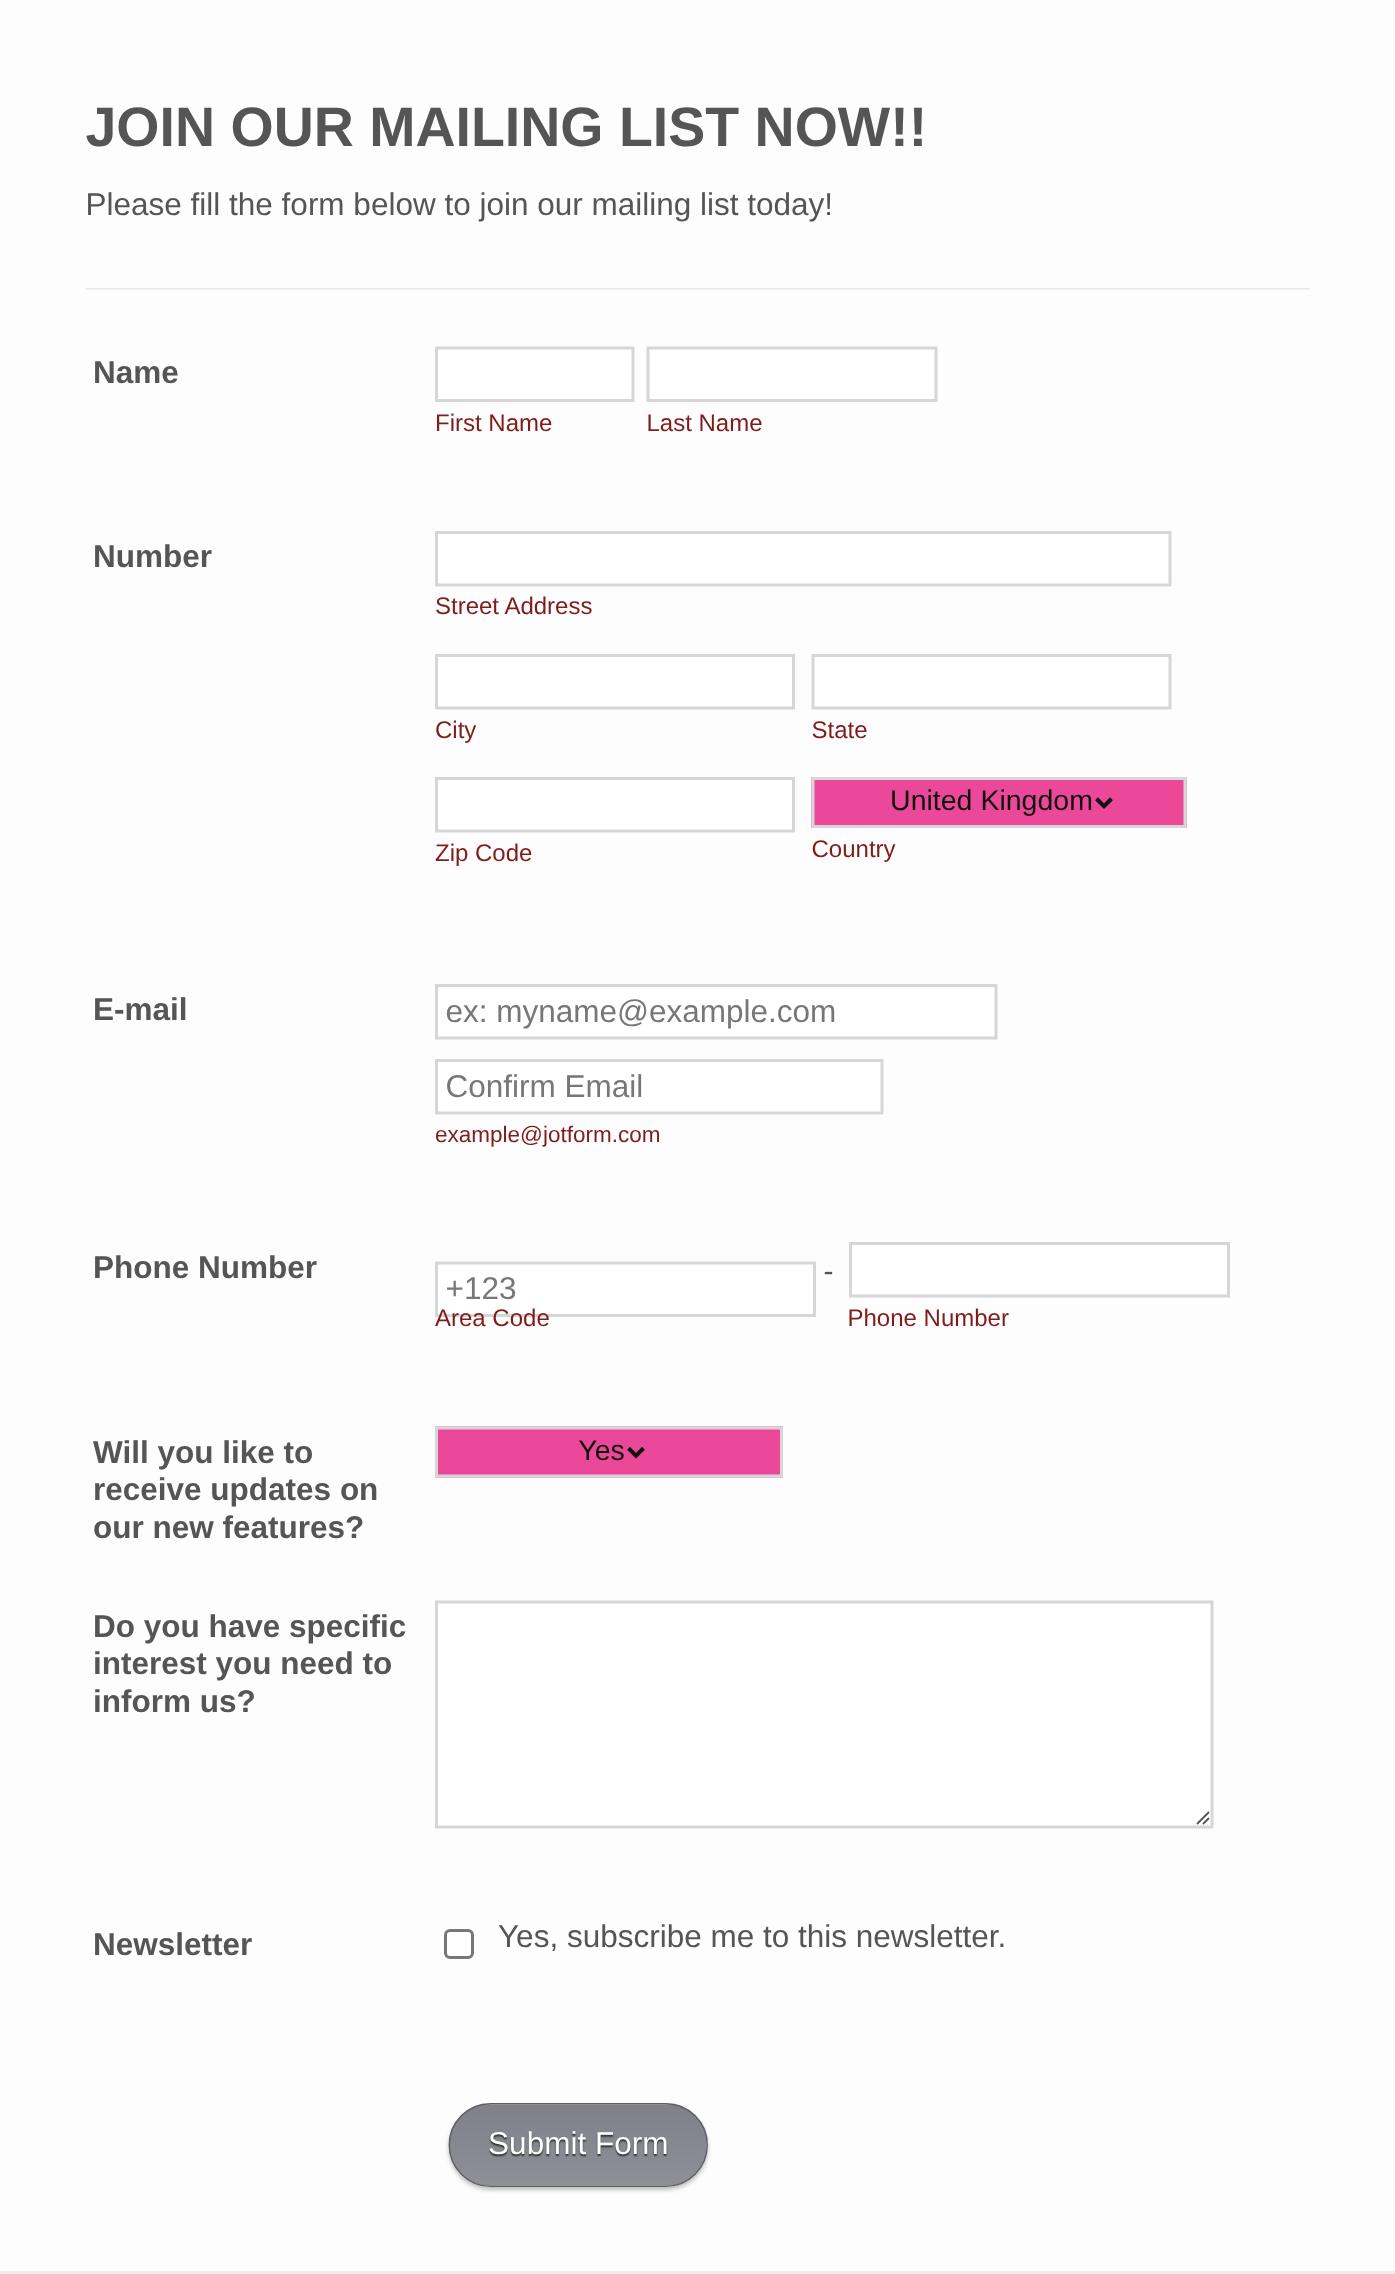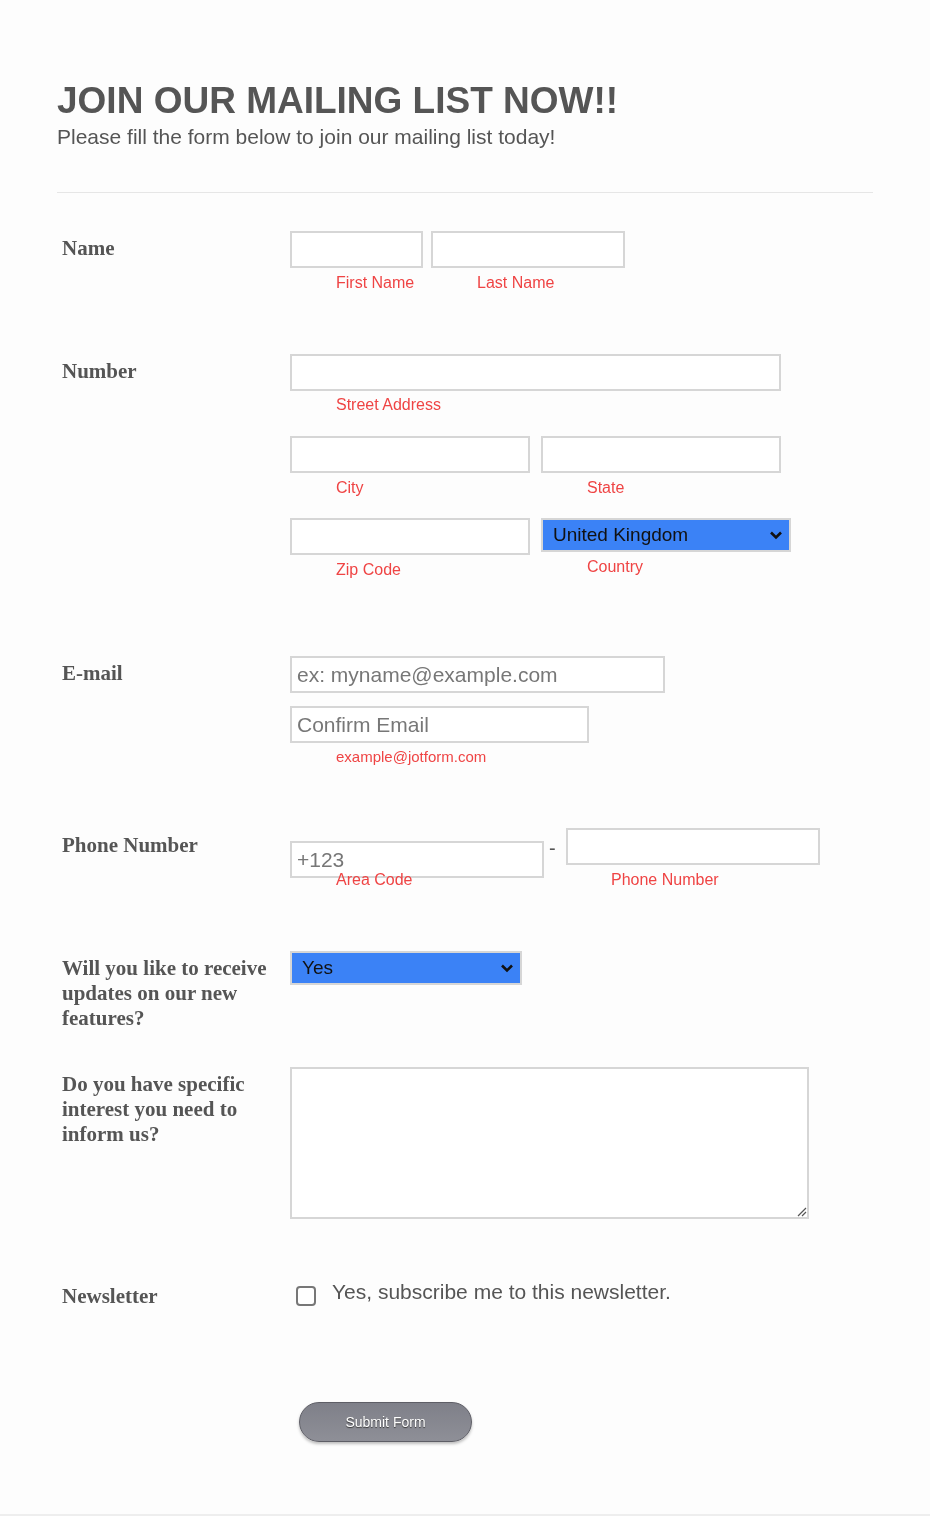"JOIN OUR MAILING LIST NOW!!" .title { margin-top: 16px -> none }
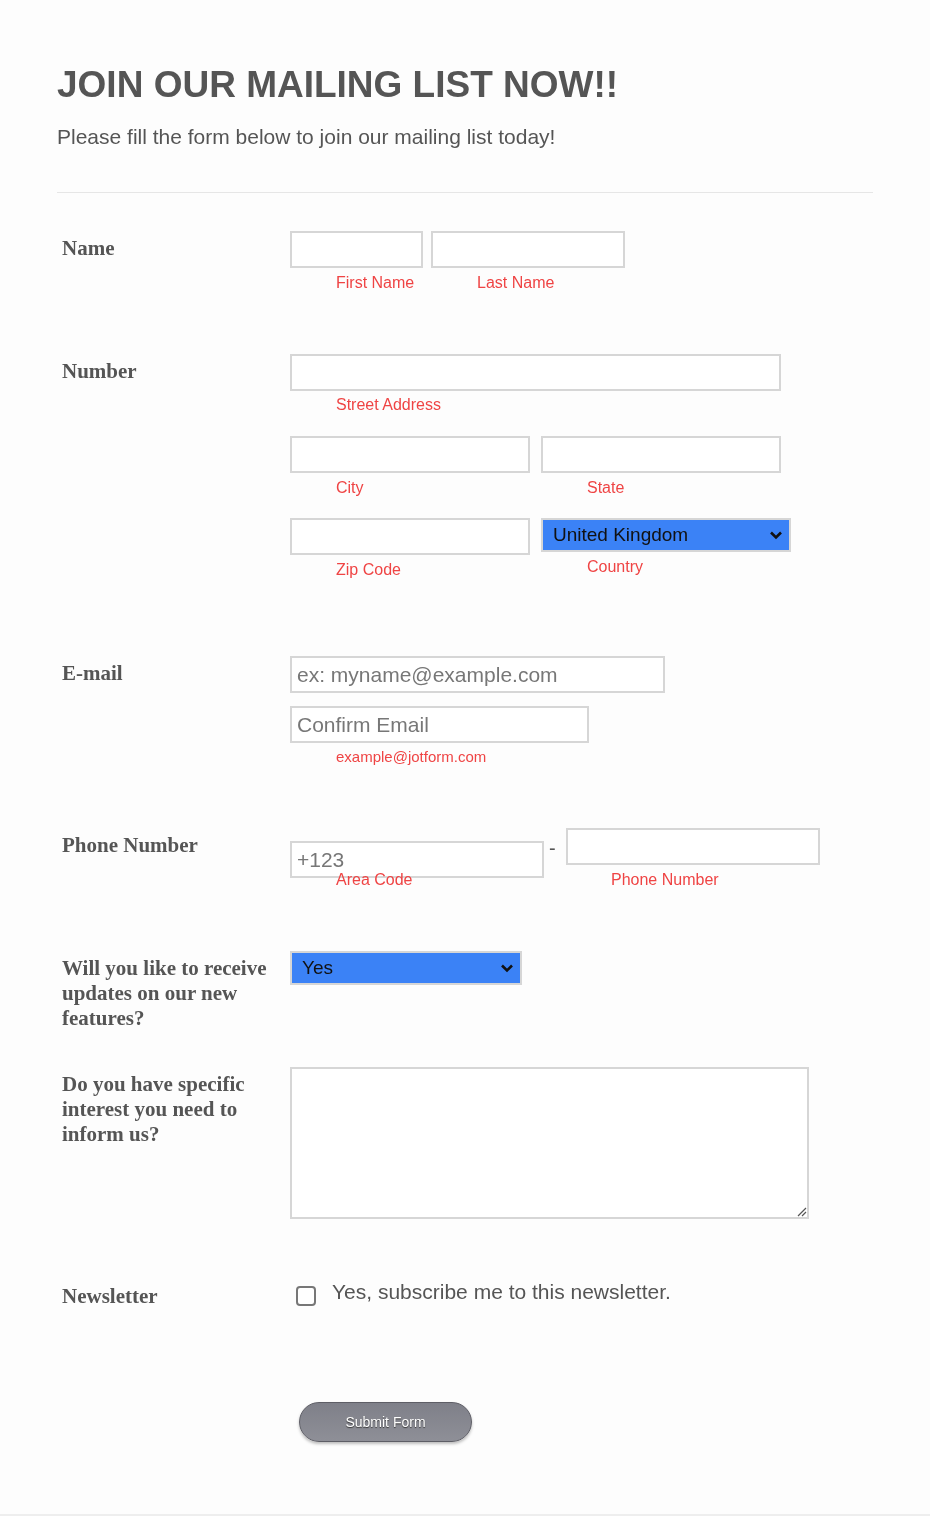"Name" .qlabel { font-family: Liberation Serif, serif -> none }
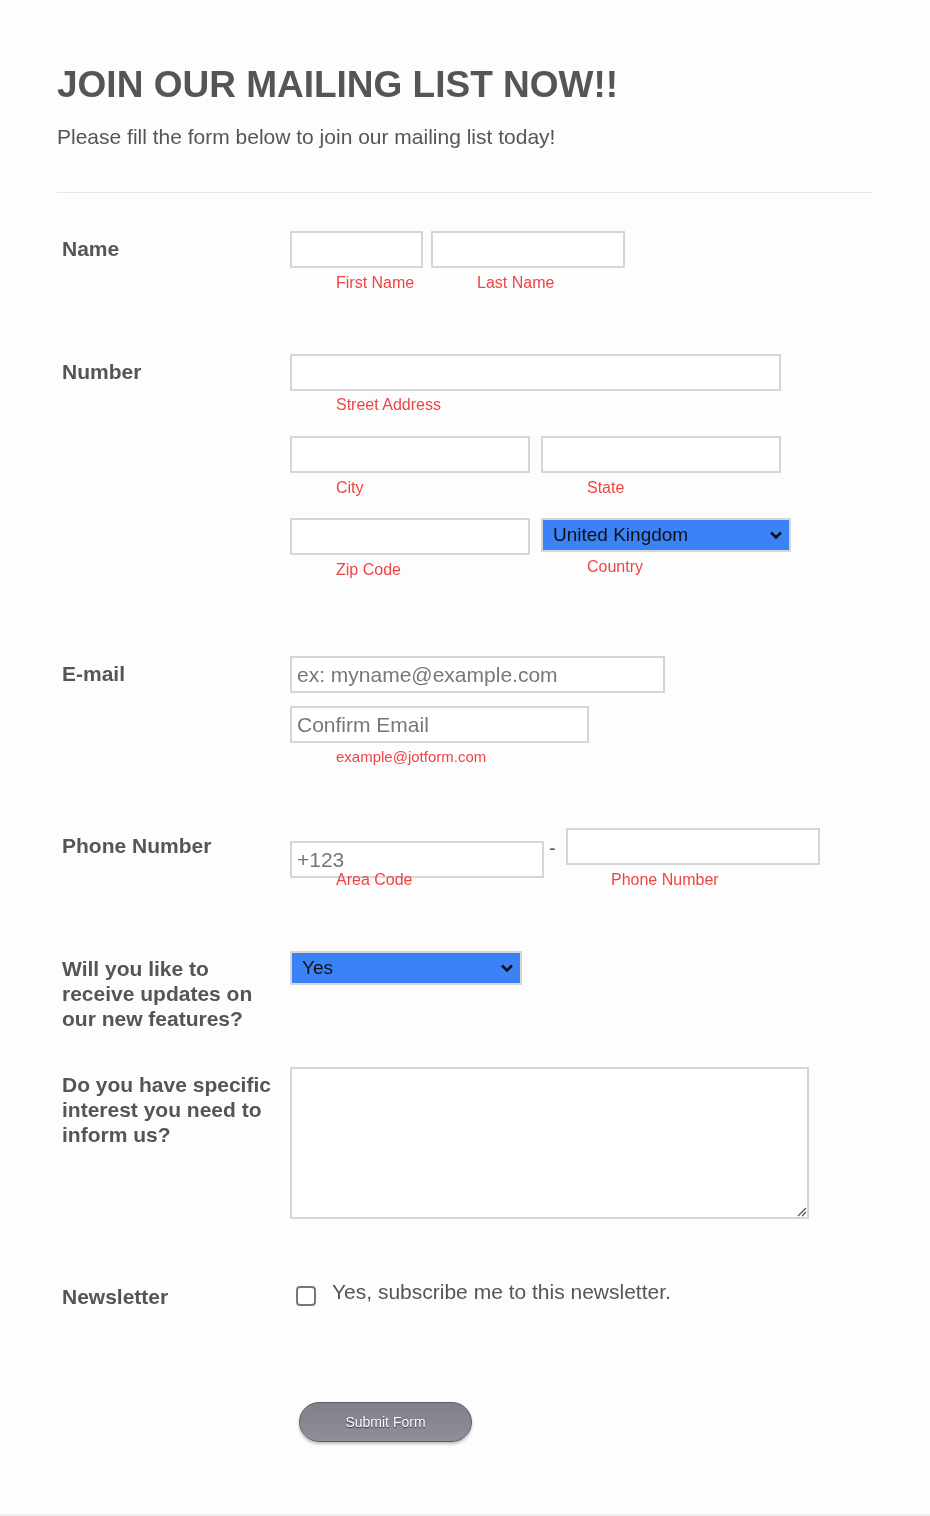"First Name" .sublabel { color: #ef4444 -> #7f1d1d; margin-left: 46px -> none }
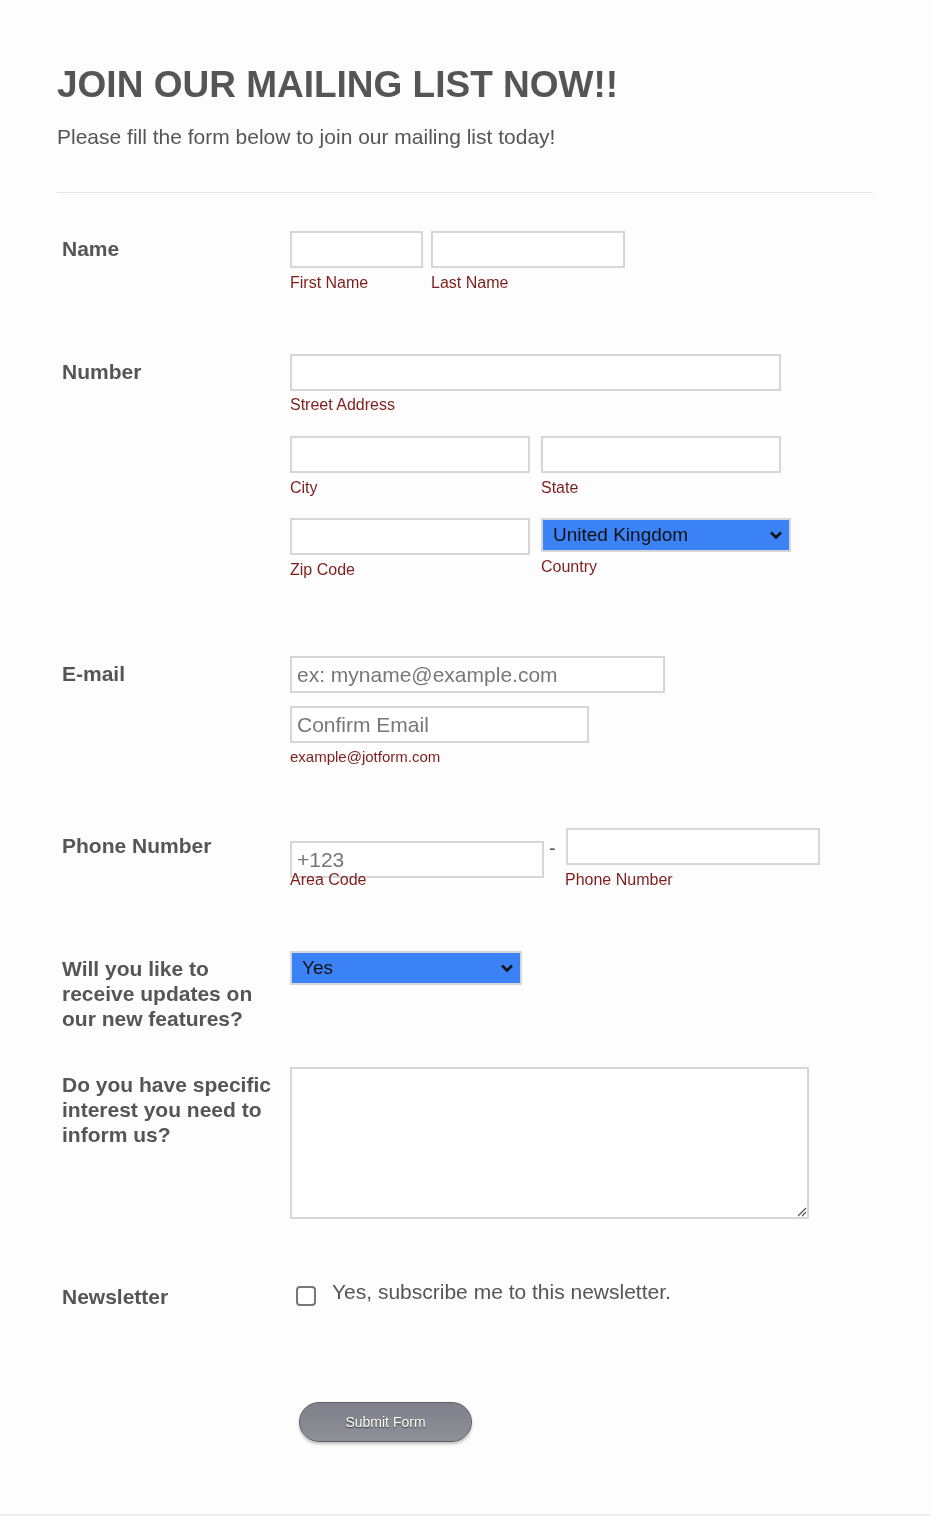"United Kingdom" .select { background: #3b82f6 -> #ec4899; justify-content: space-between -> center }
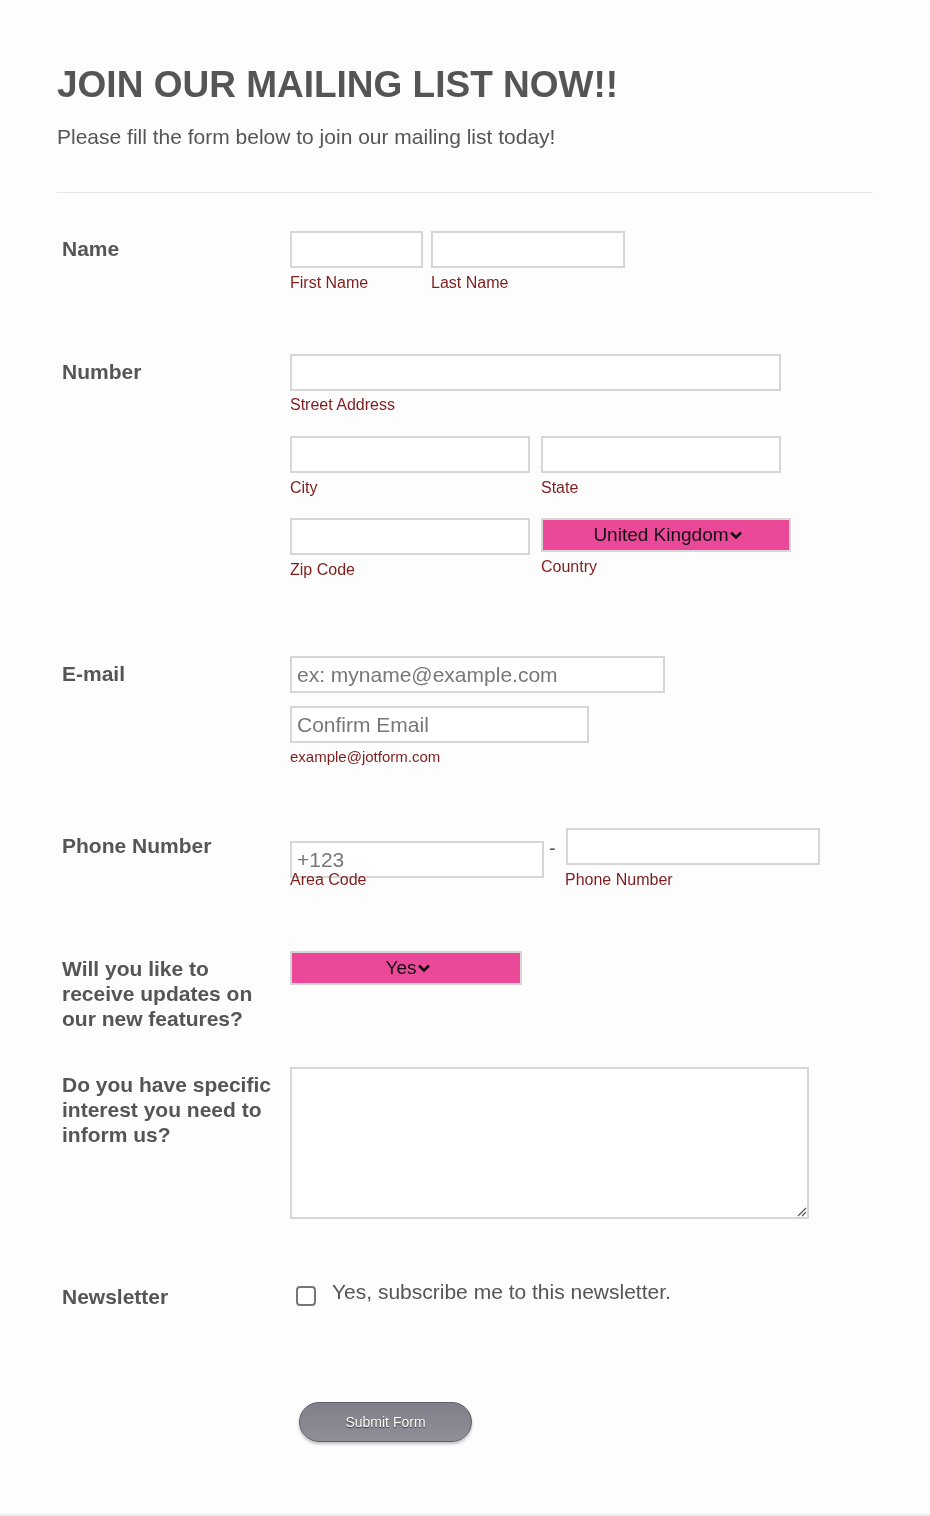"Submit Form" .submit { font-size: 14px -> 21px; height: 40px -> 56px }
